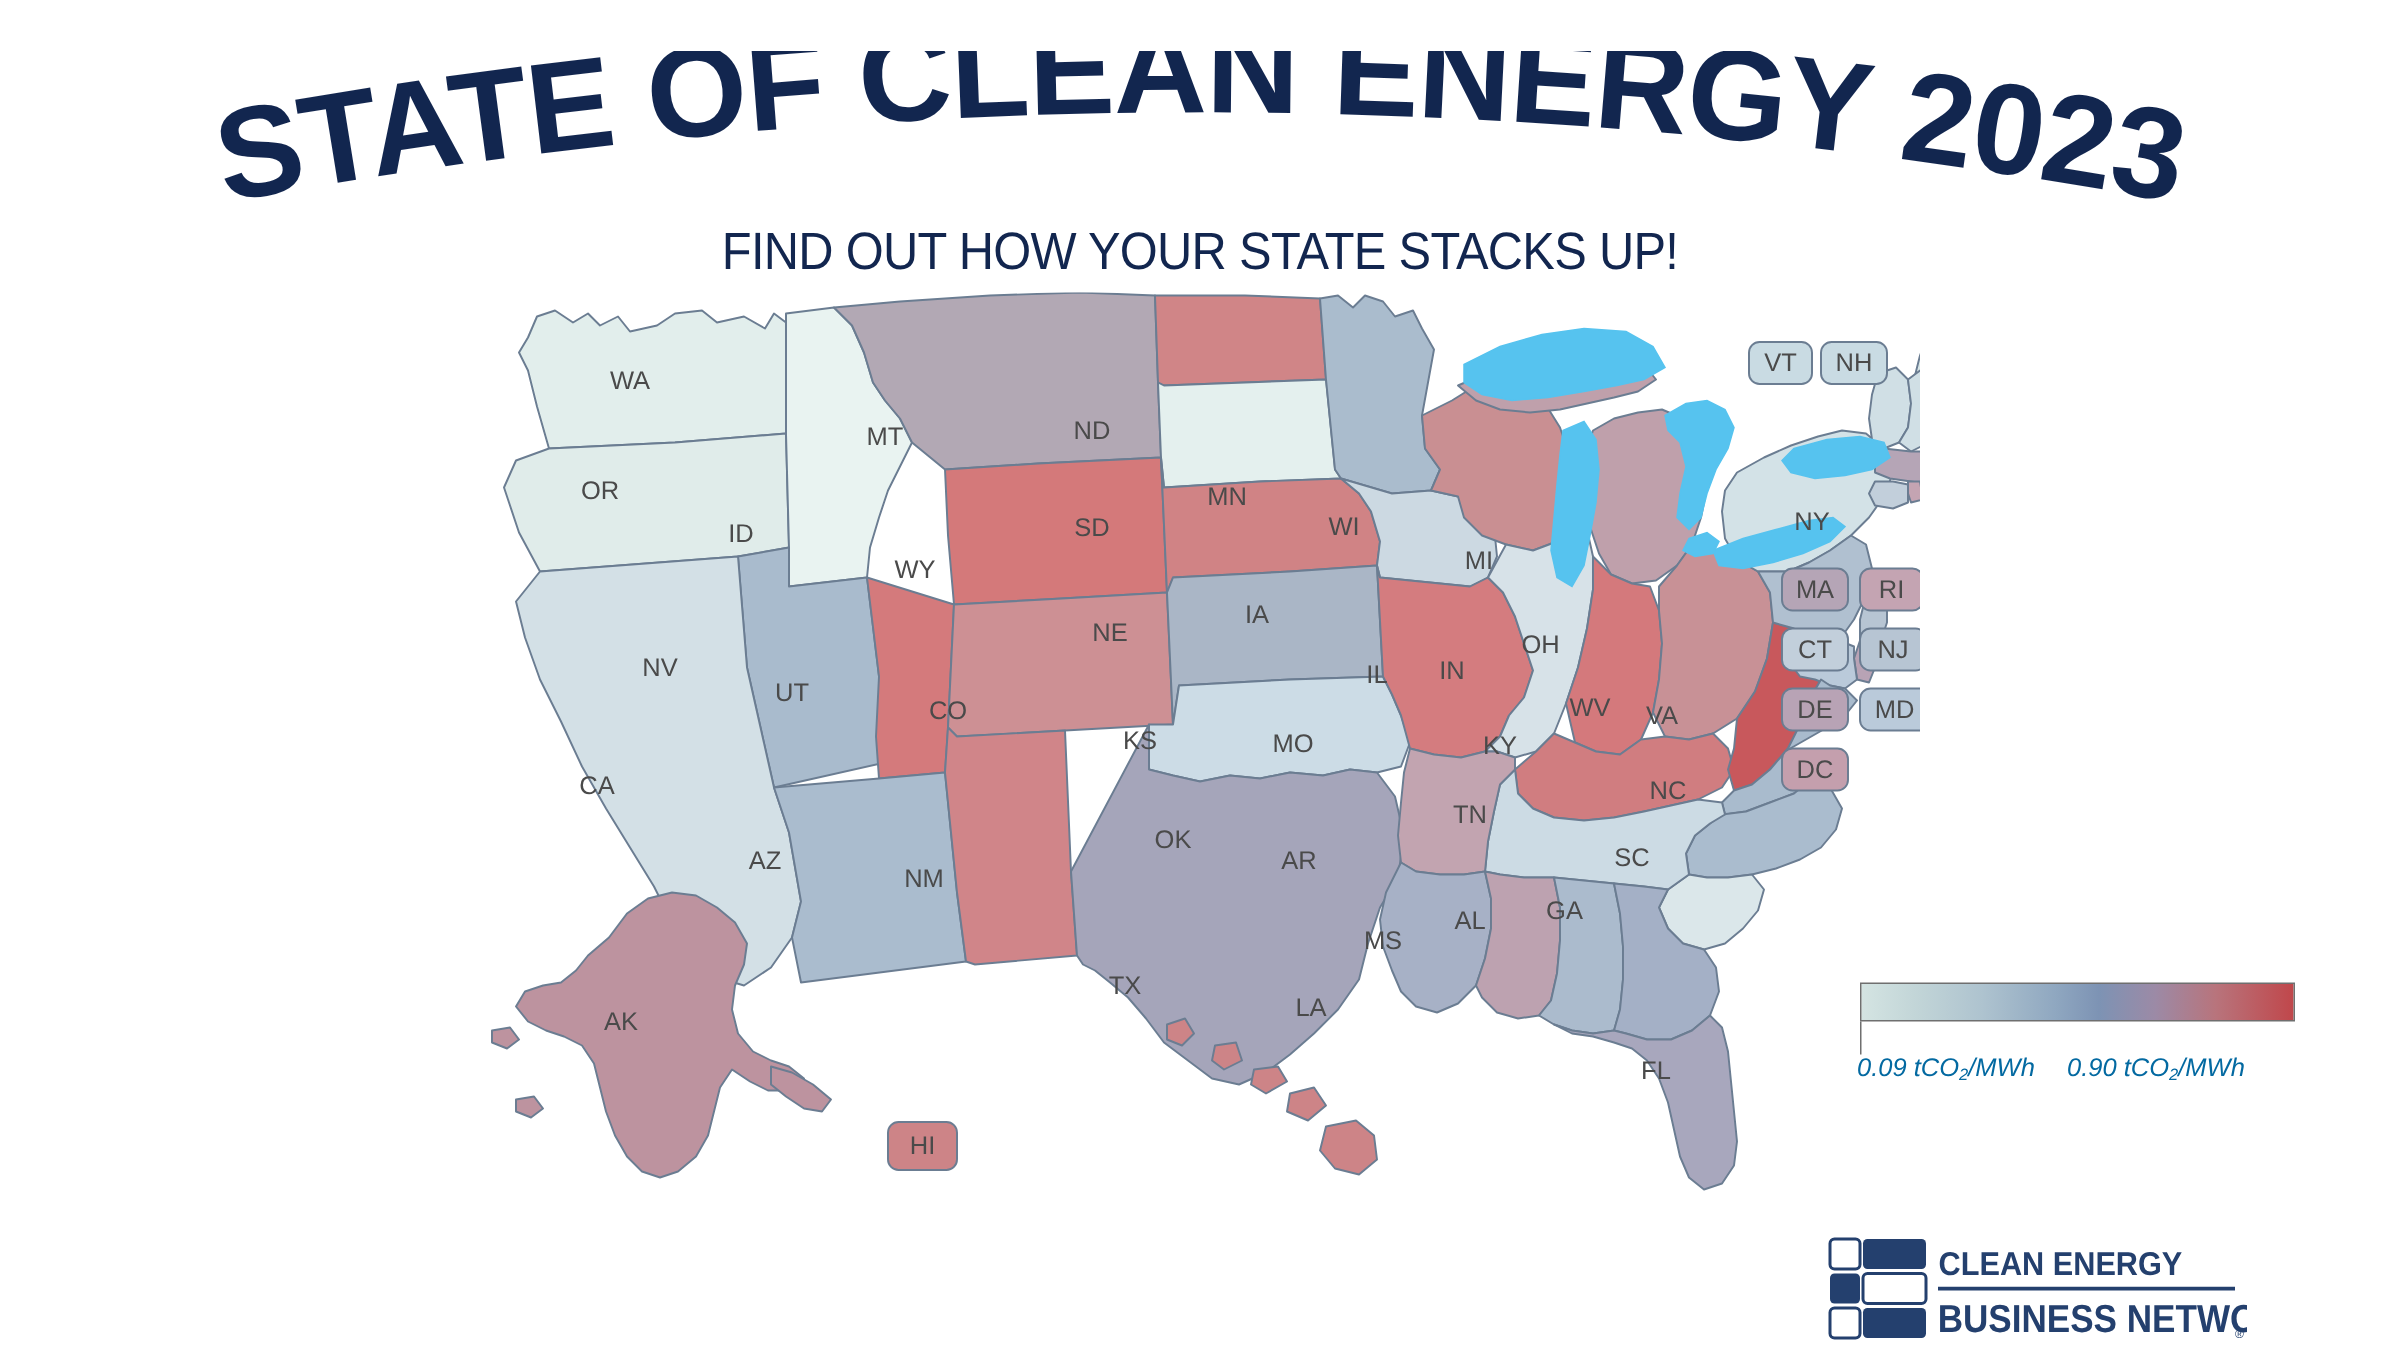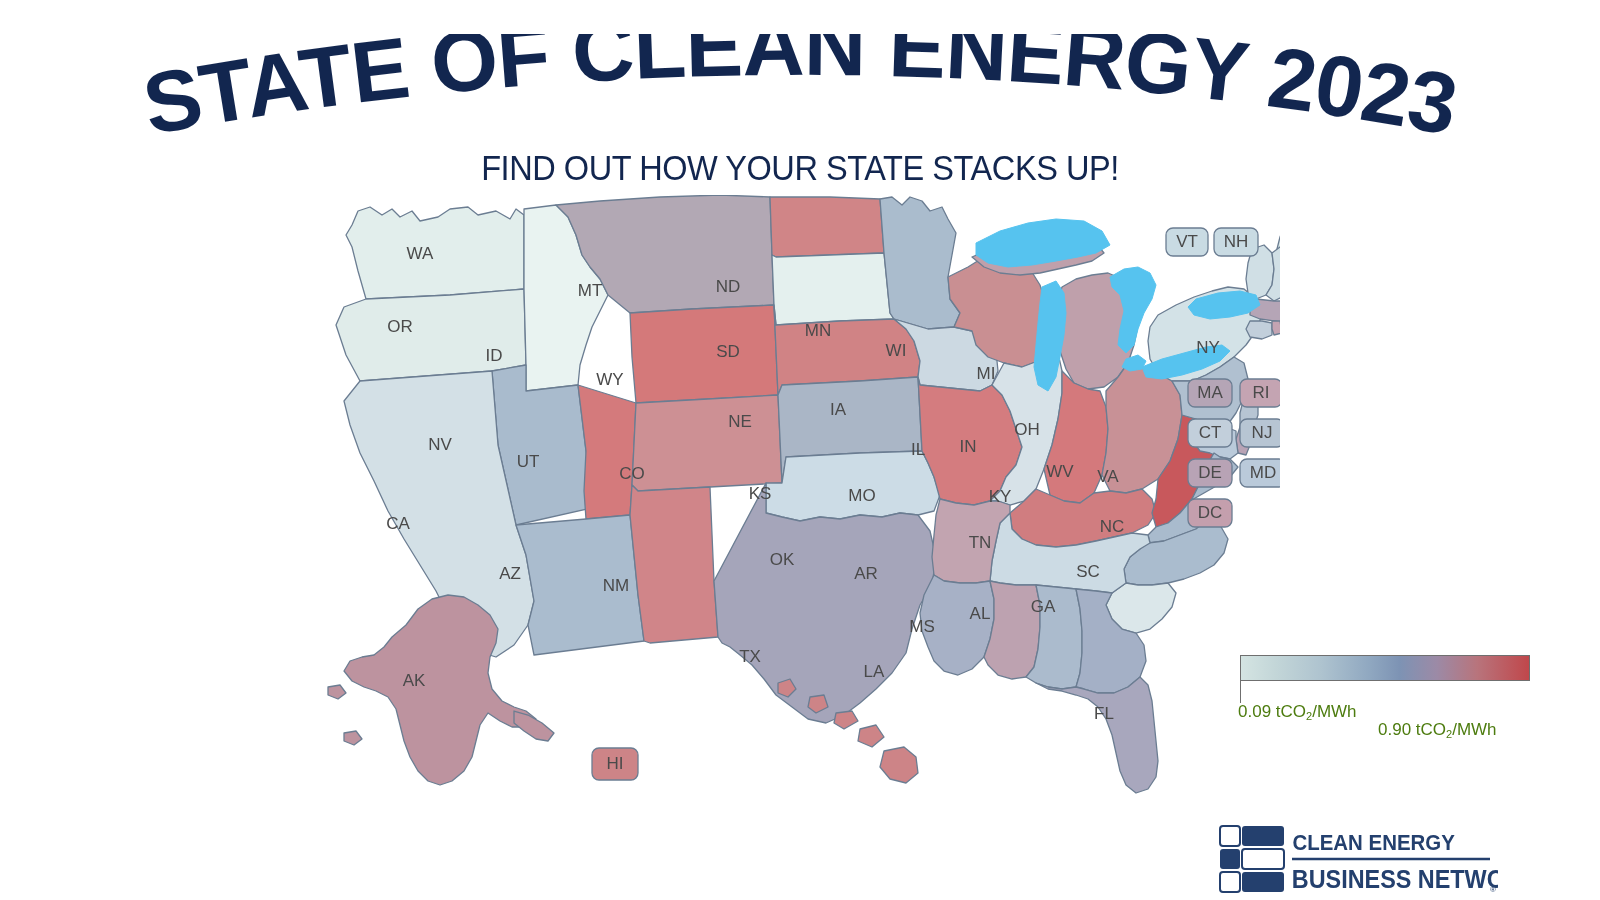"0.09 tCO2/MWh" .legend-lbl { color: #4d7c0f -> #0369a1; font-style: none -> italic }
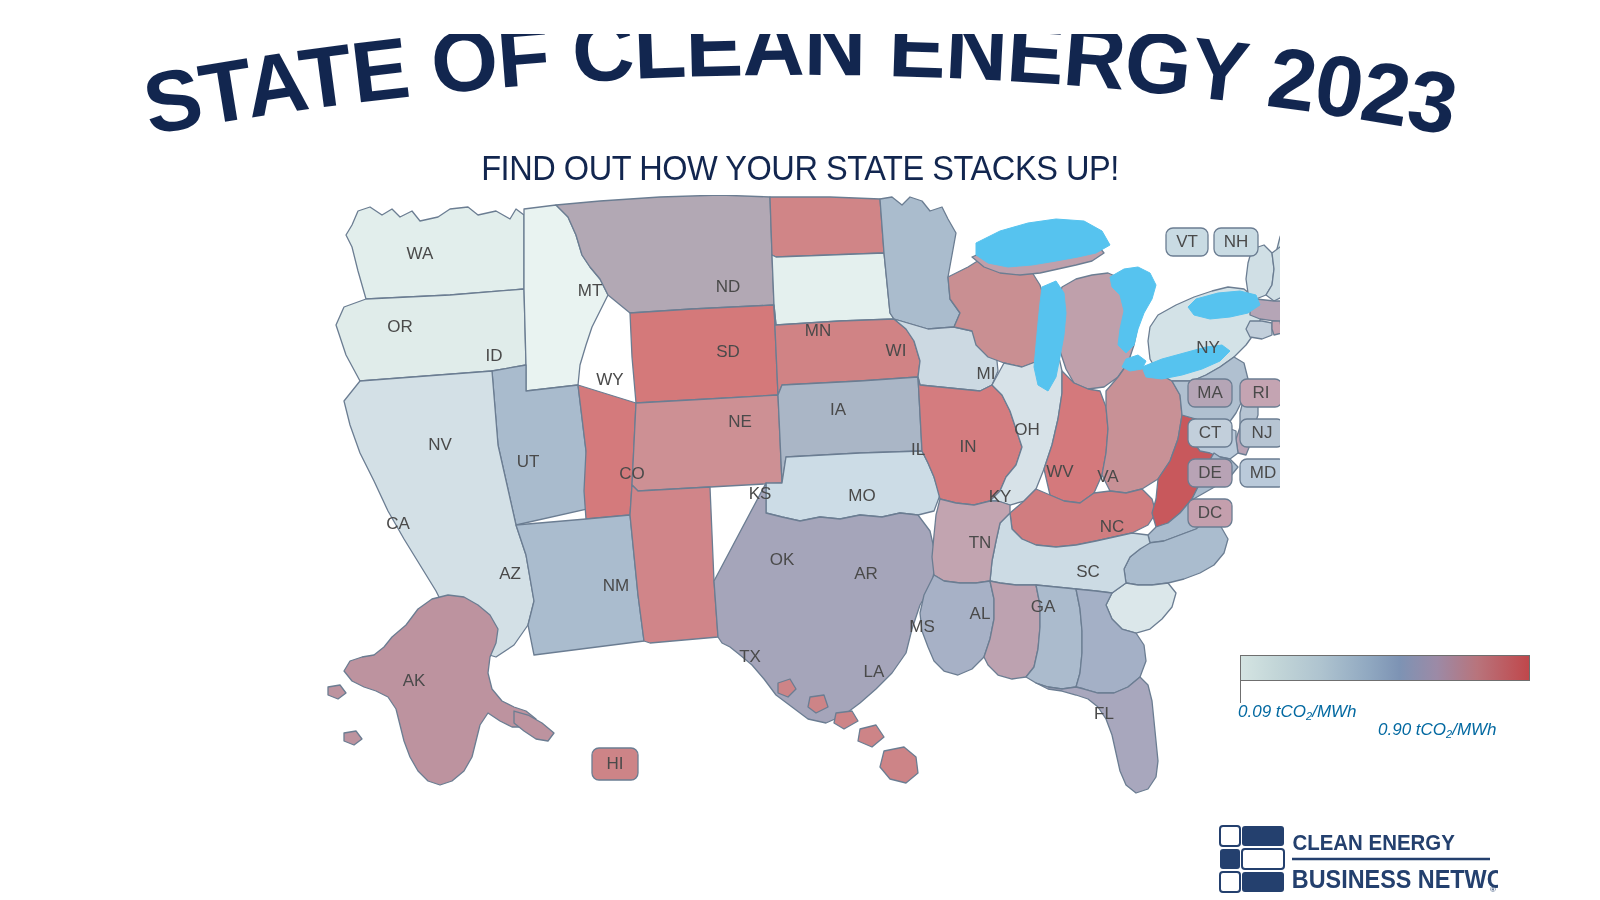"0.90 tCO2/MWh" .legend-max { margin-top: 18px -> none }
